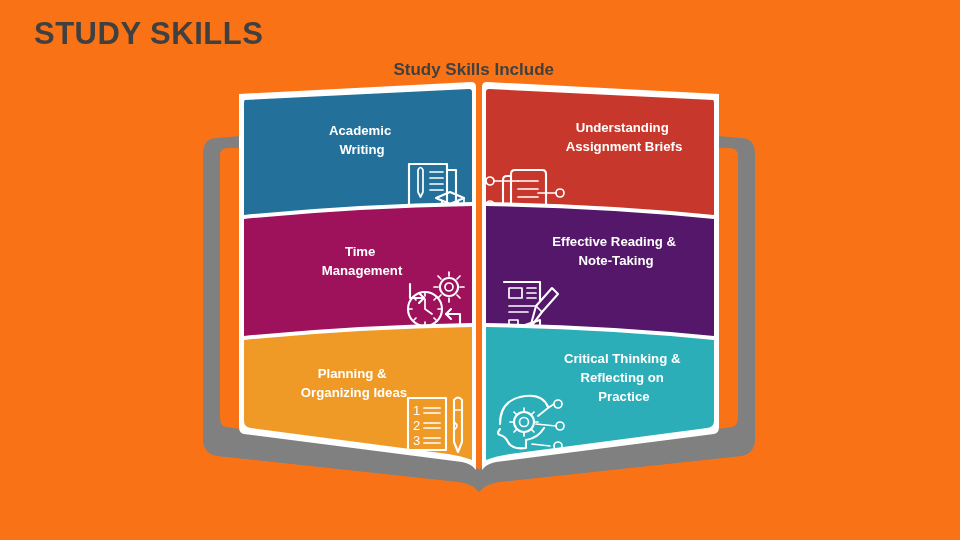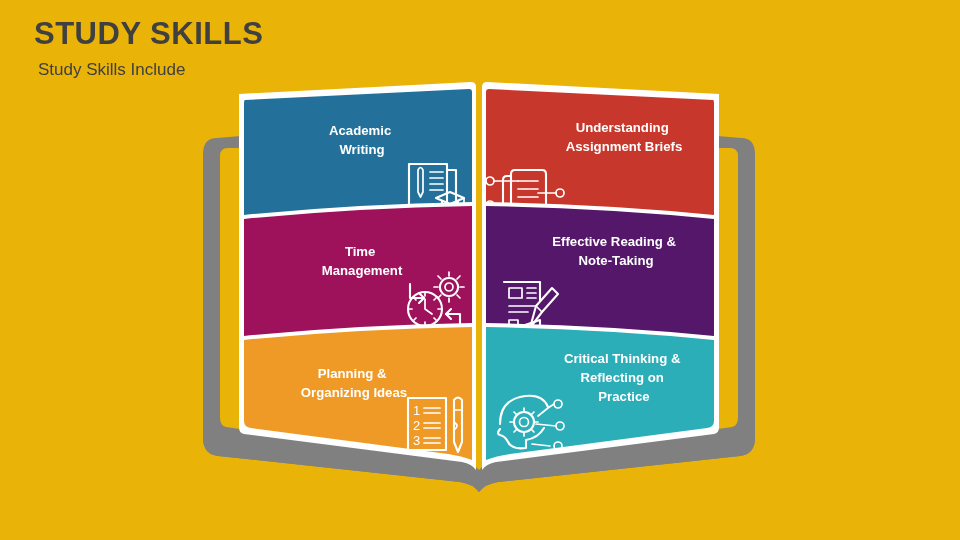"STUDY SKILLS" div { background: #eab308 -> #f97316 }
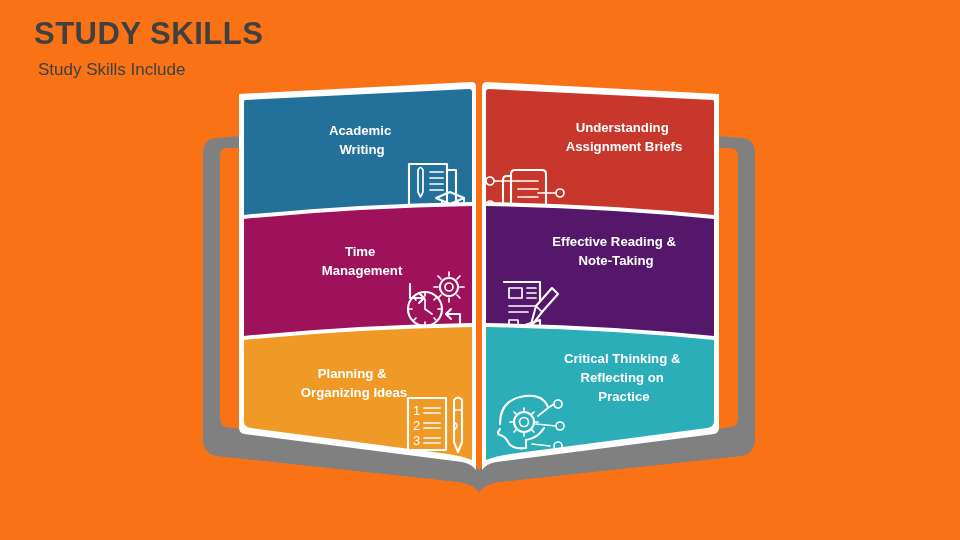"Study Skills Include" #page-subtitle { font-weight: normal -> bold; text-align: none -> right }
